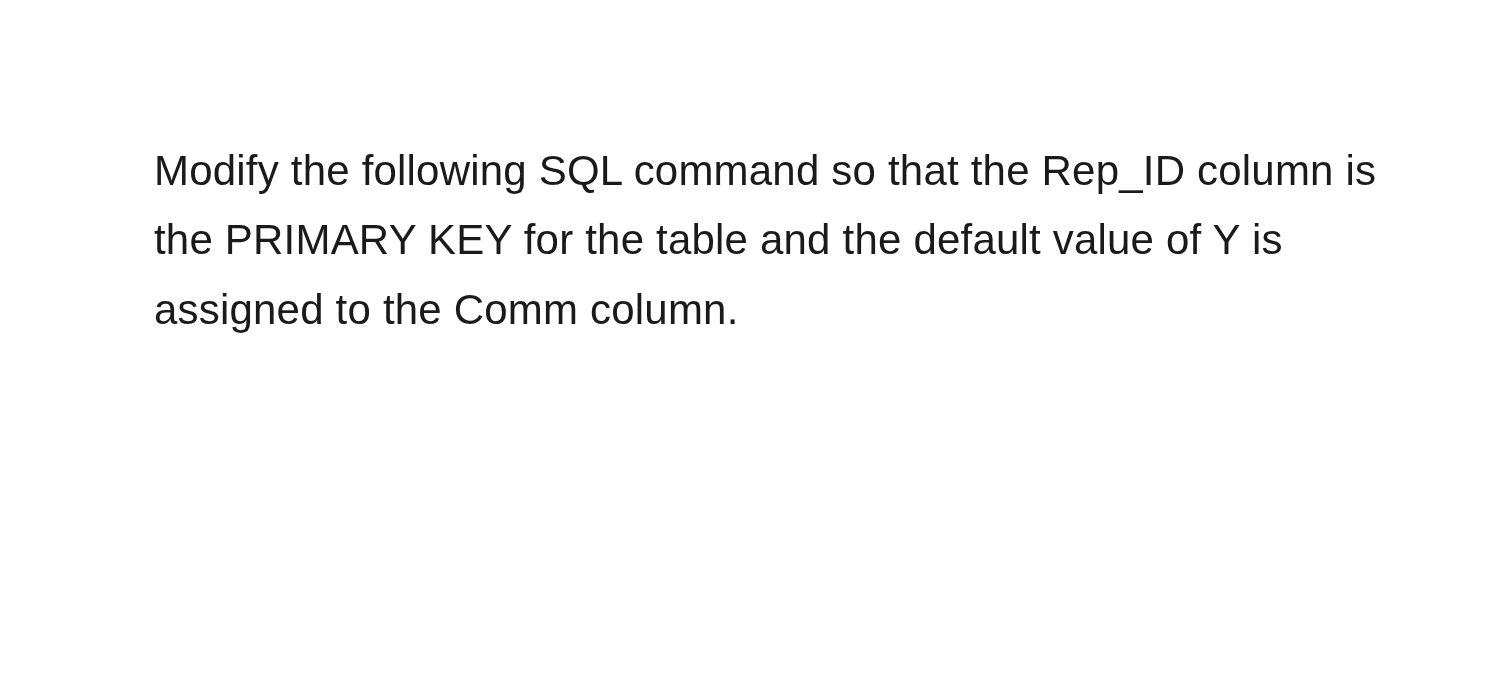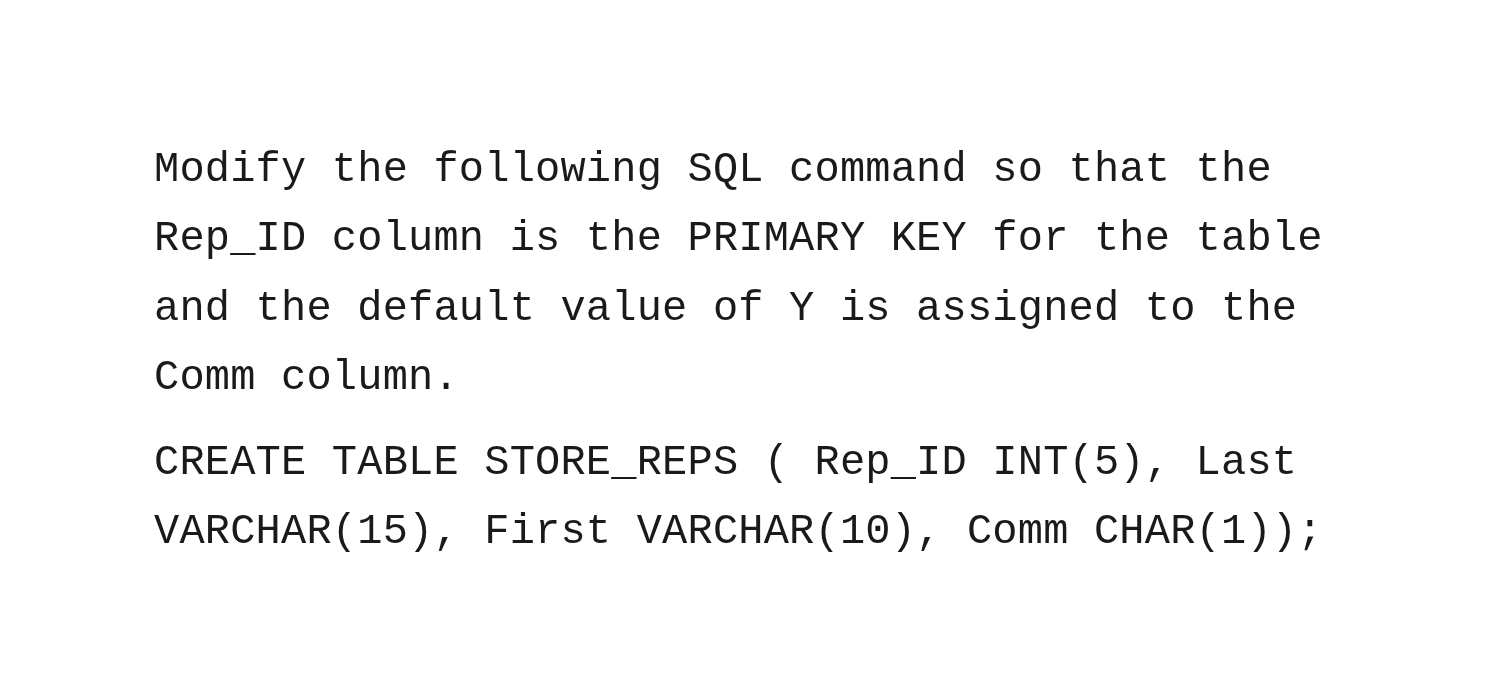"Modify the following SQL command" * { font-family: Liberation Mono, monospace -> none }
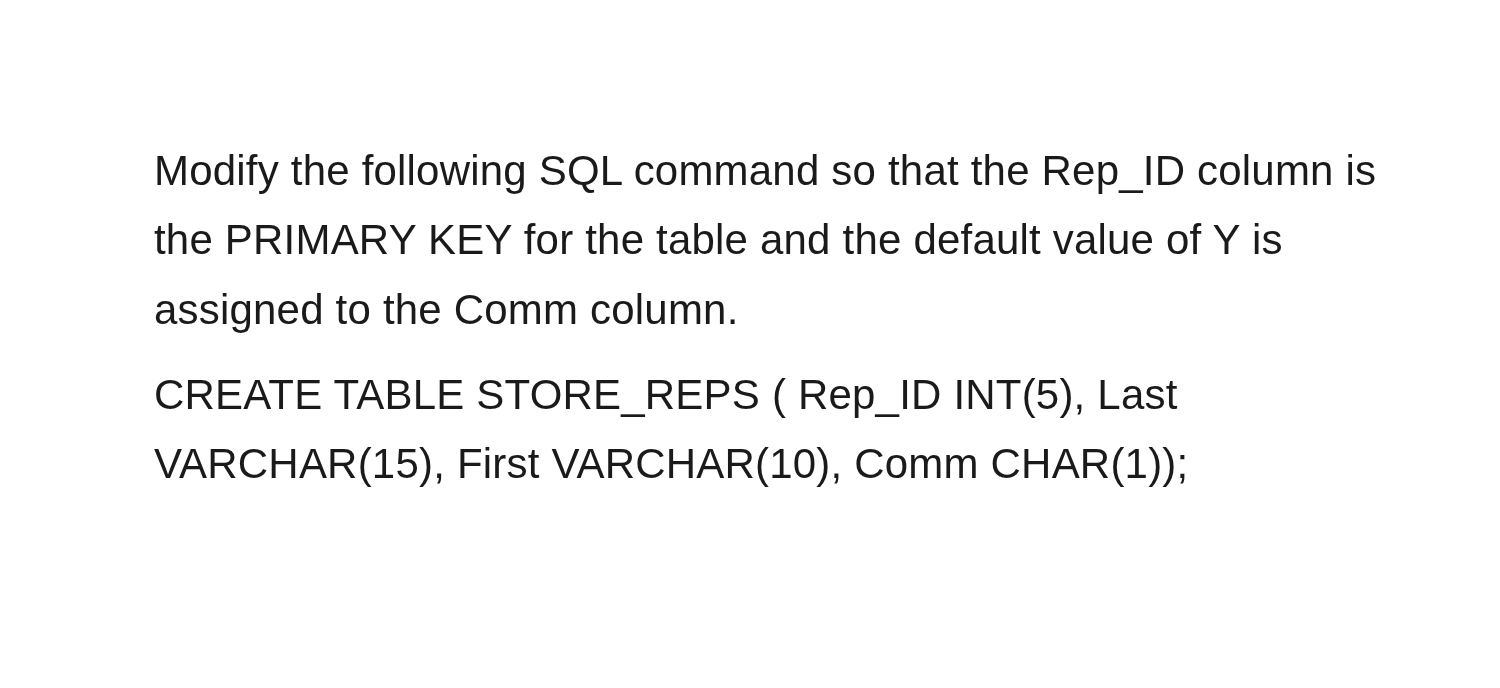"CREATE TABLE STORE_REPS ( Rep_ID" span.paragraph { html: <span>CREATE TABLE STORE_REPS ( Rep_ID INT(5), Last VARCHAR(15), First VARCHAR(10), Comm CHAR(1));</span> -> none }
